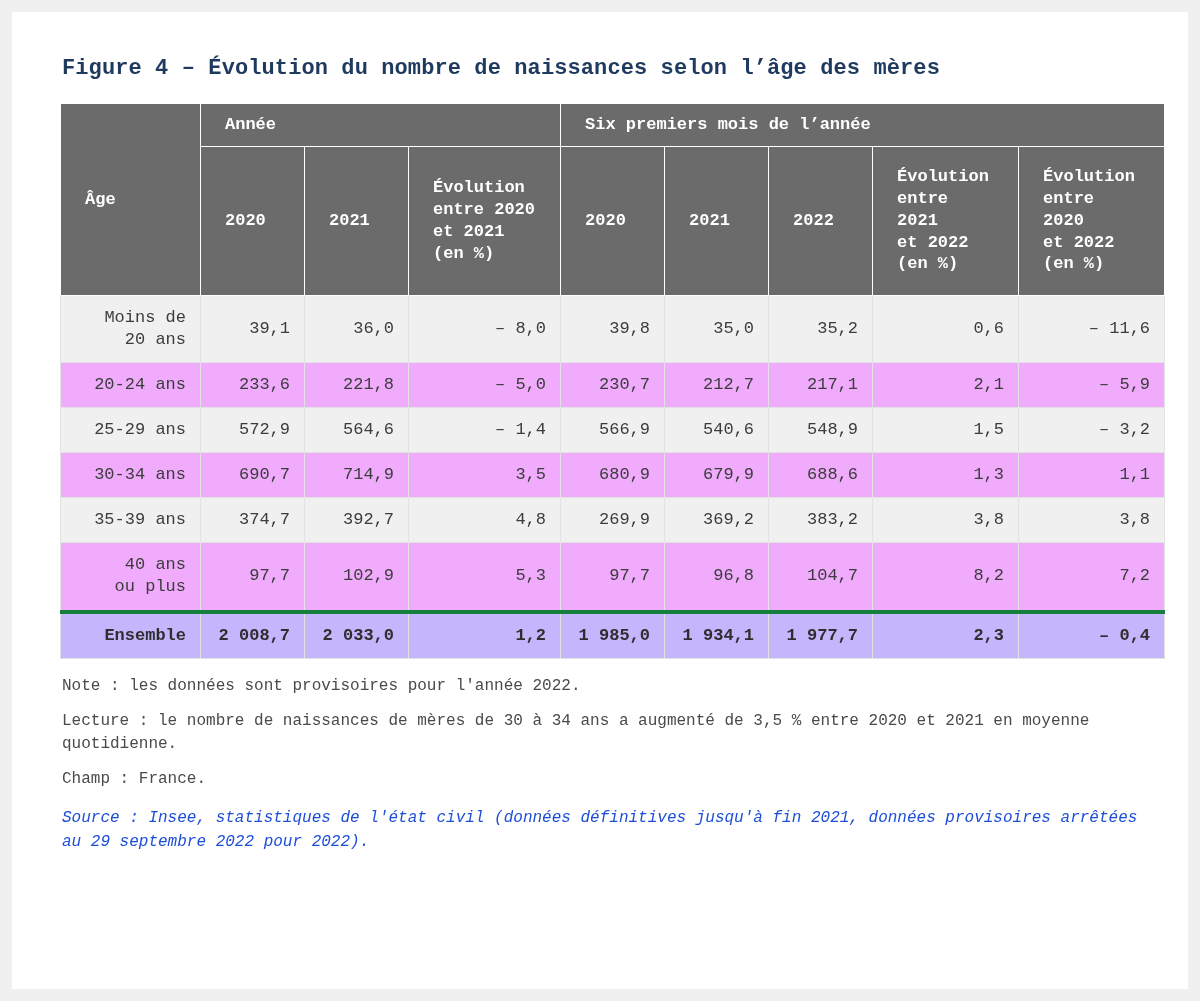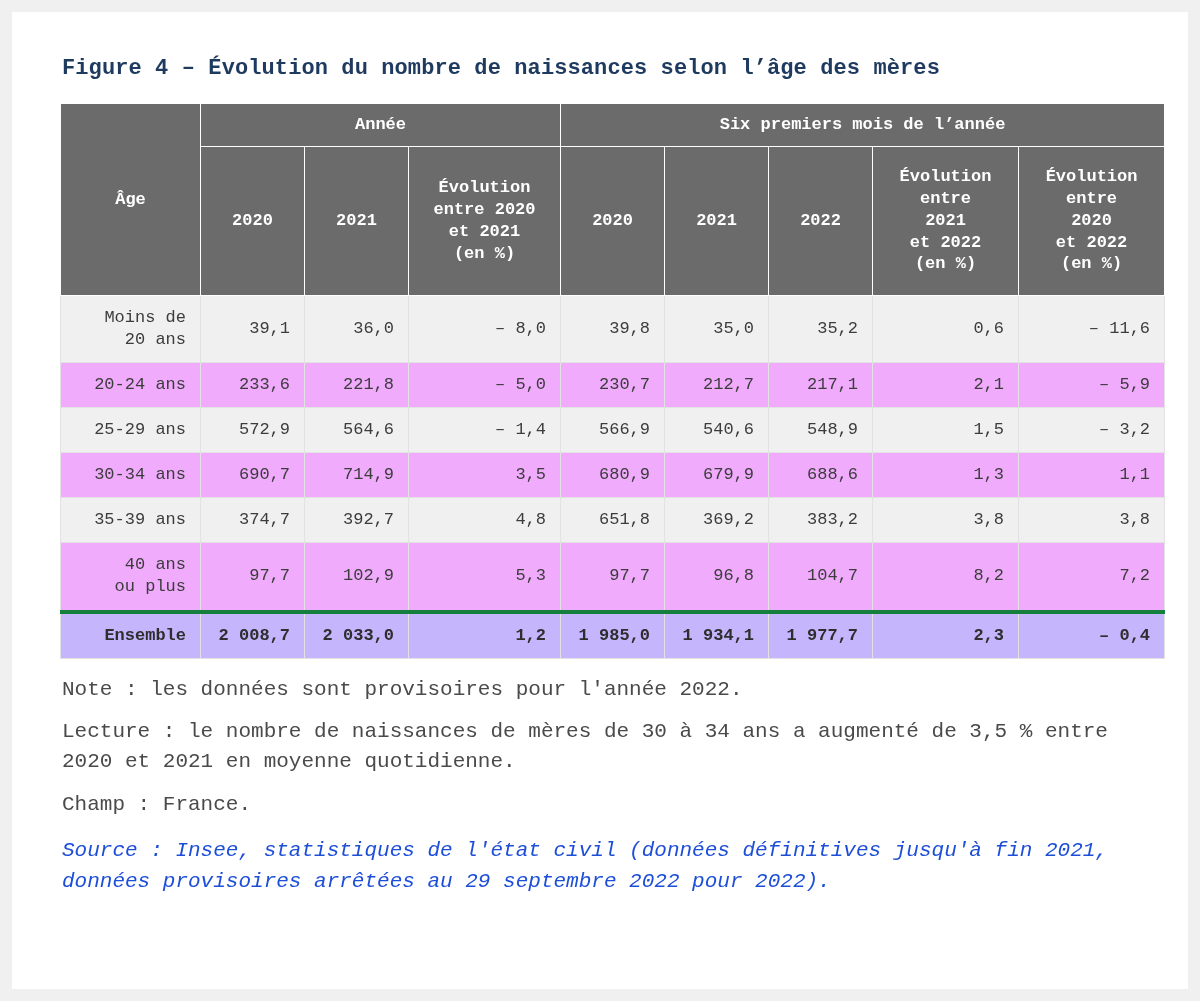"Année" table.data th { text-align: center -> left }
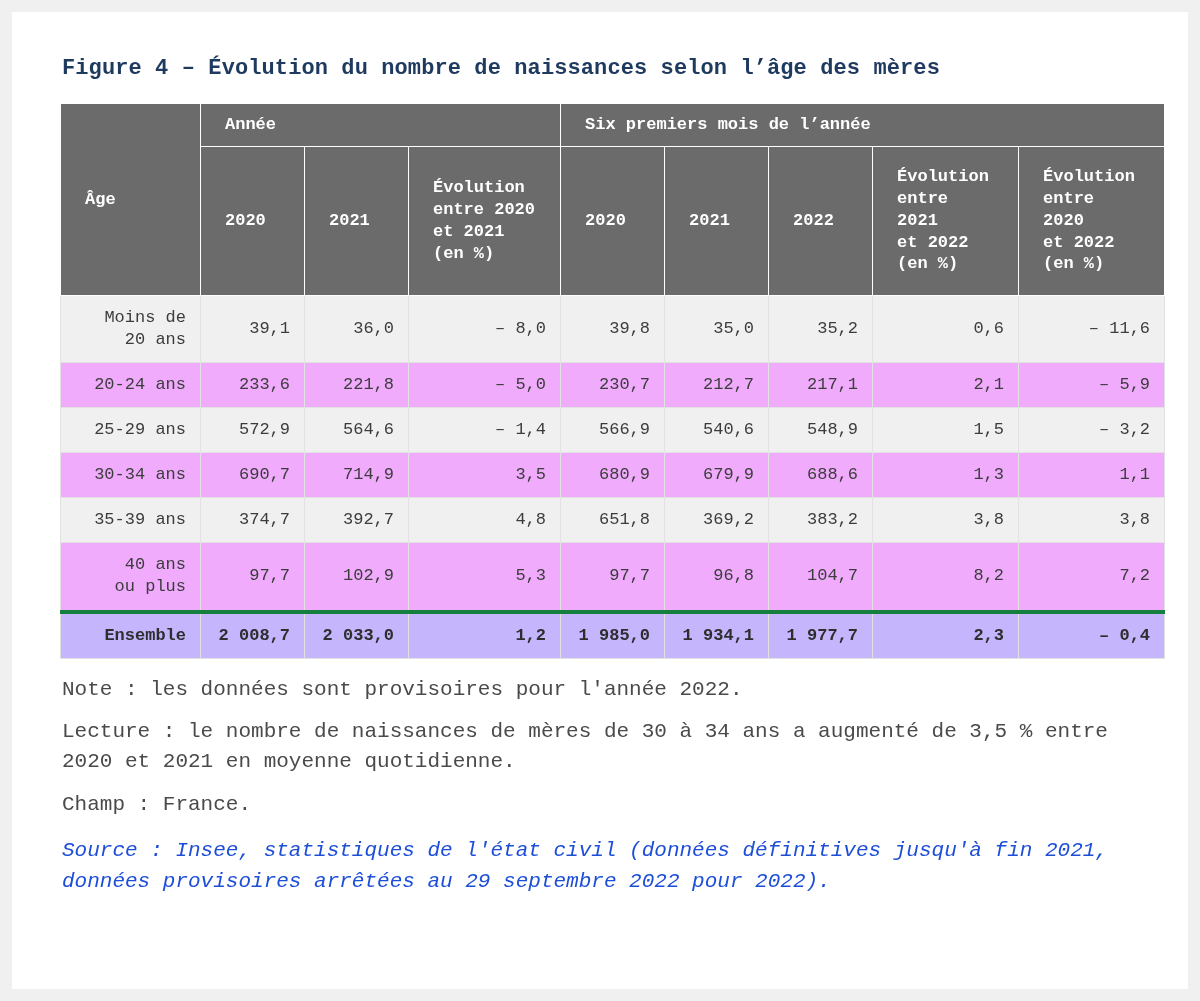"651,8" td { text: 651,8 -> 269,9 }
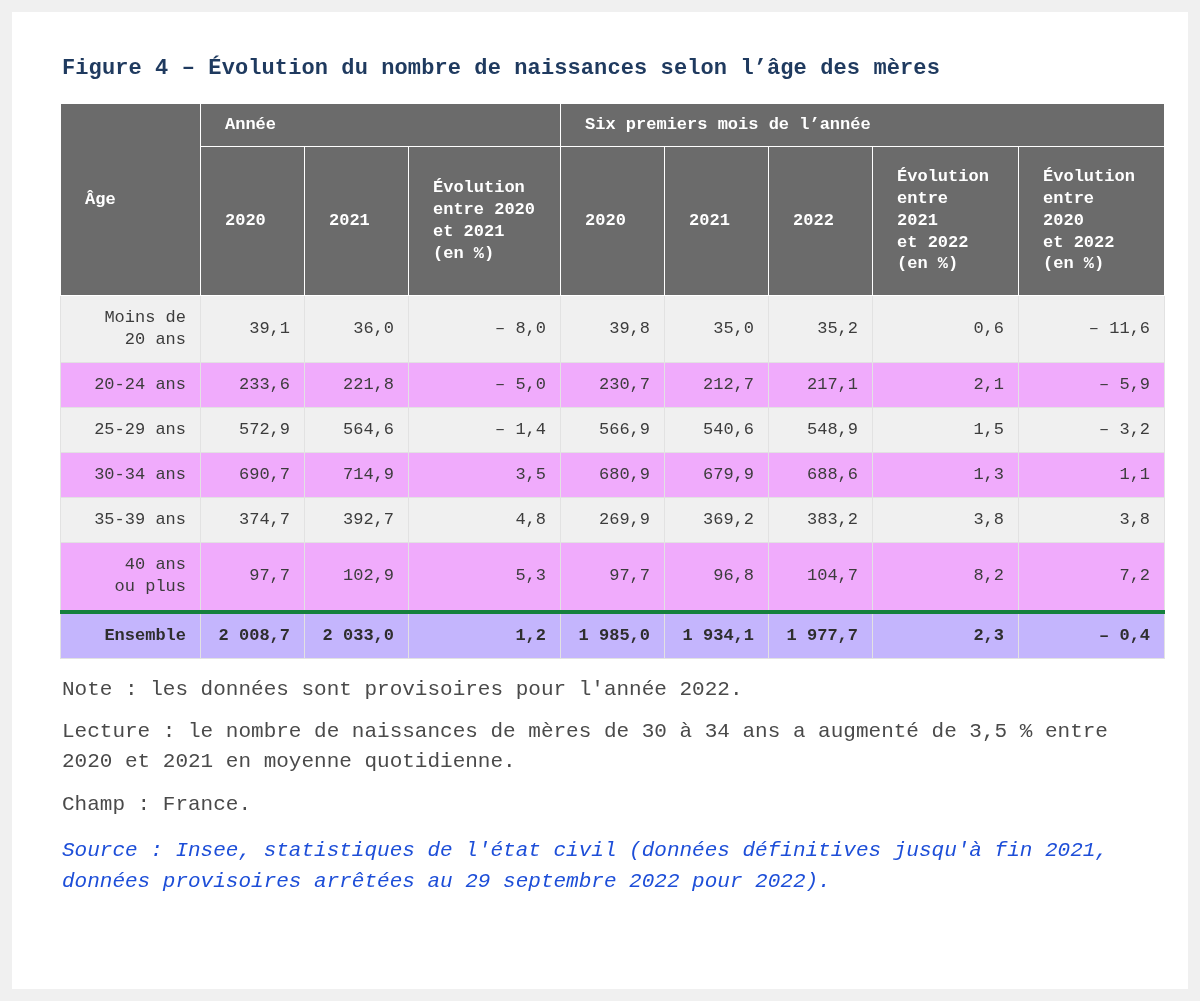"Note : les données sont" .notes { font-size: 21px -> 16px }
